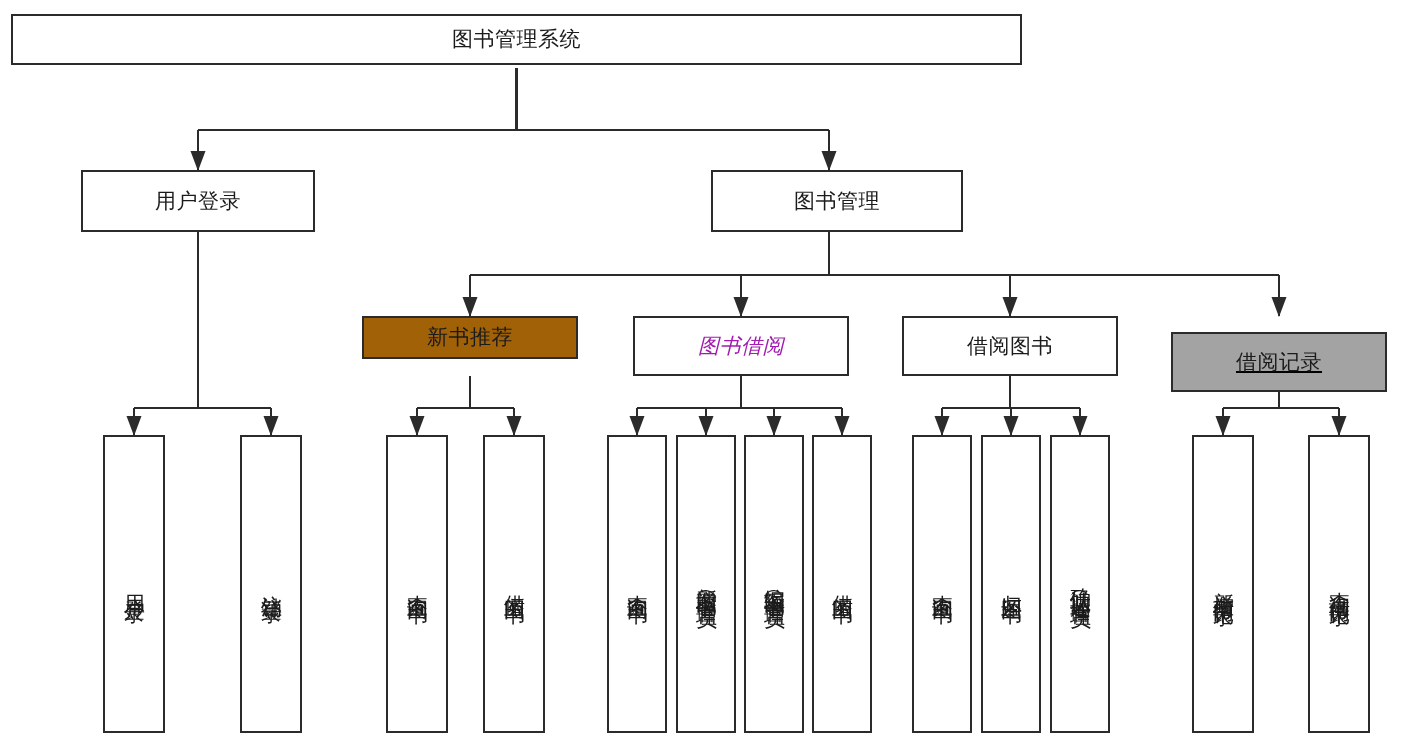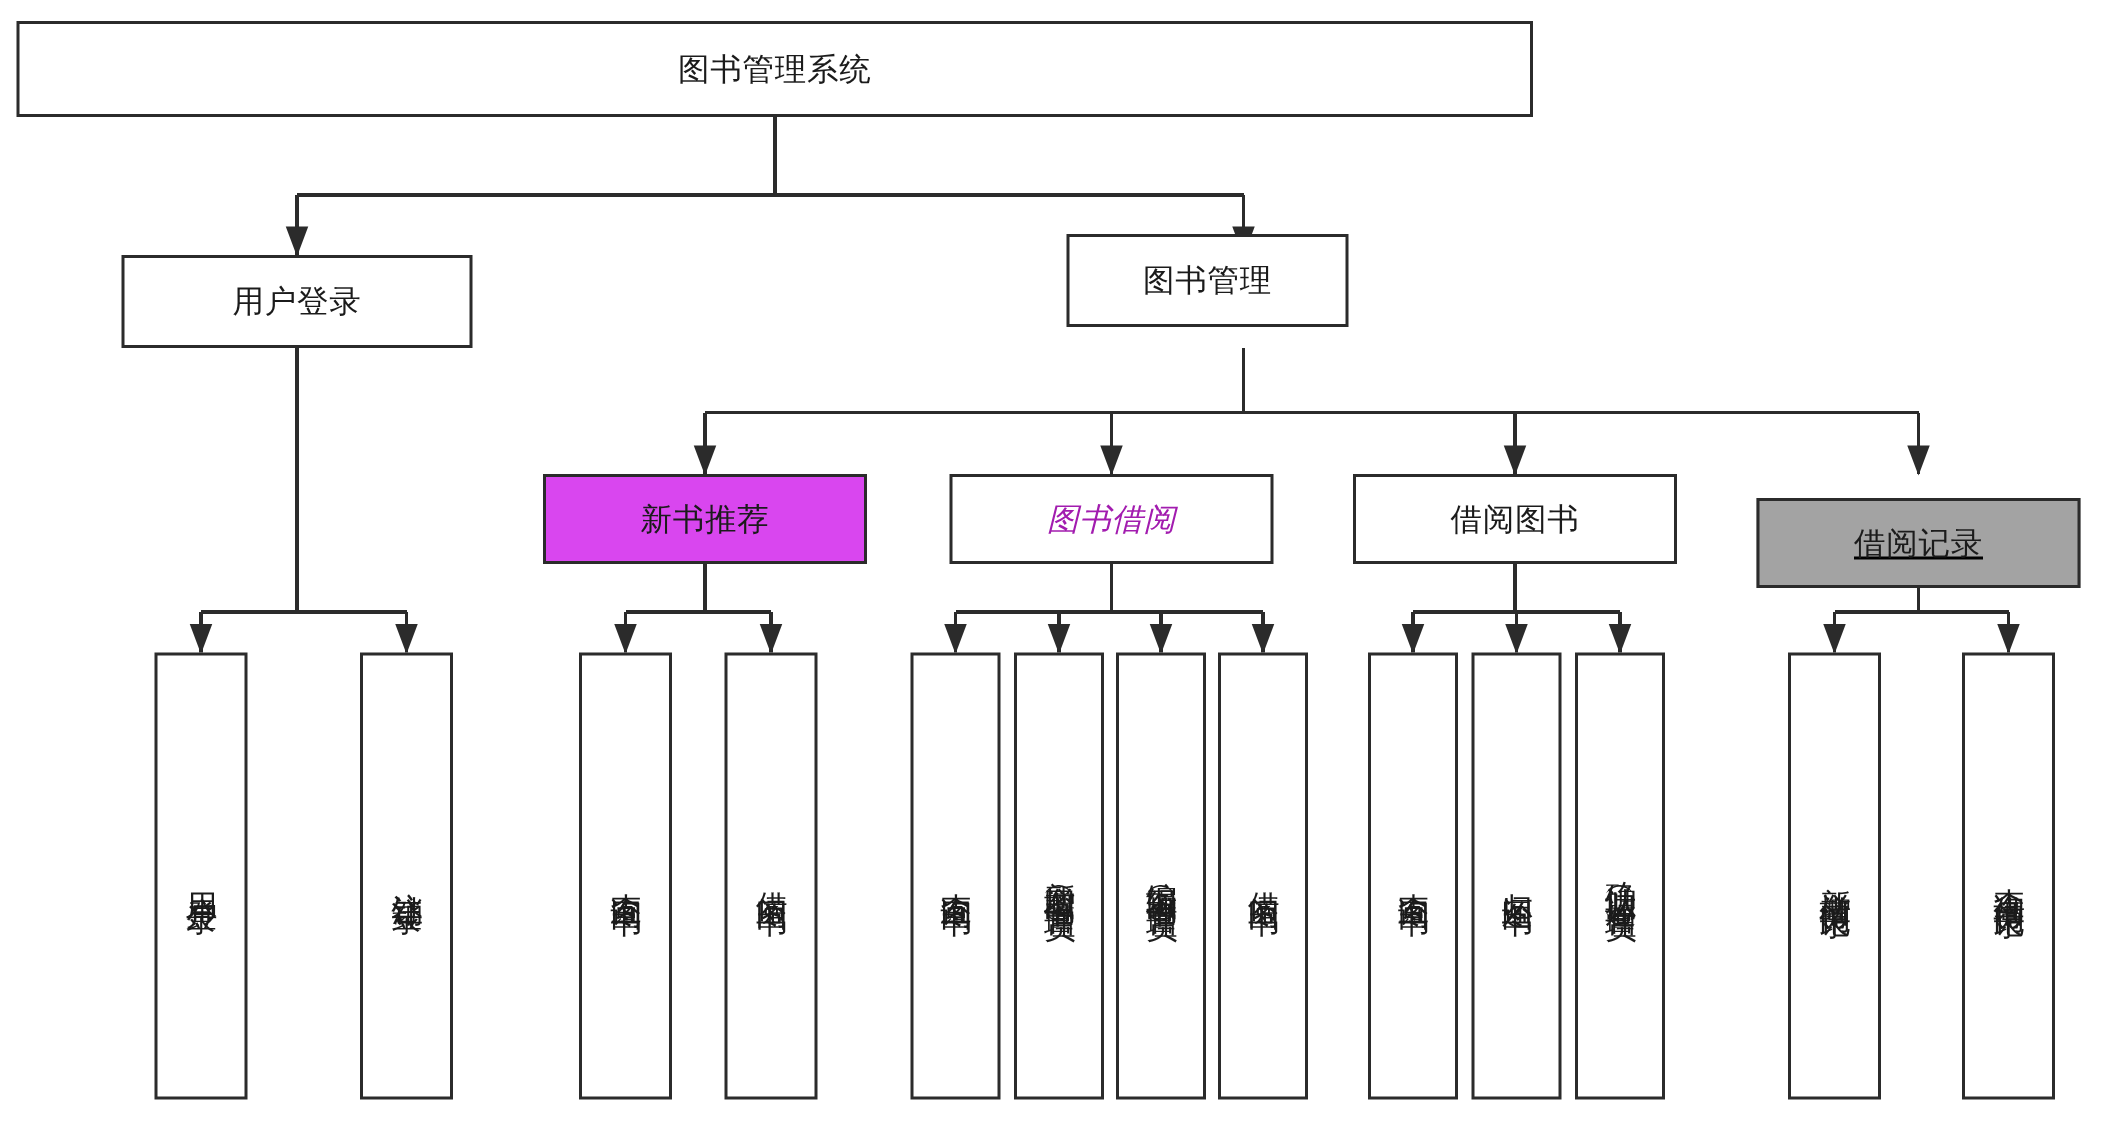"图书管理系统" div.node { height: 64px -> 51px }
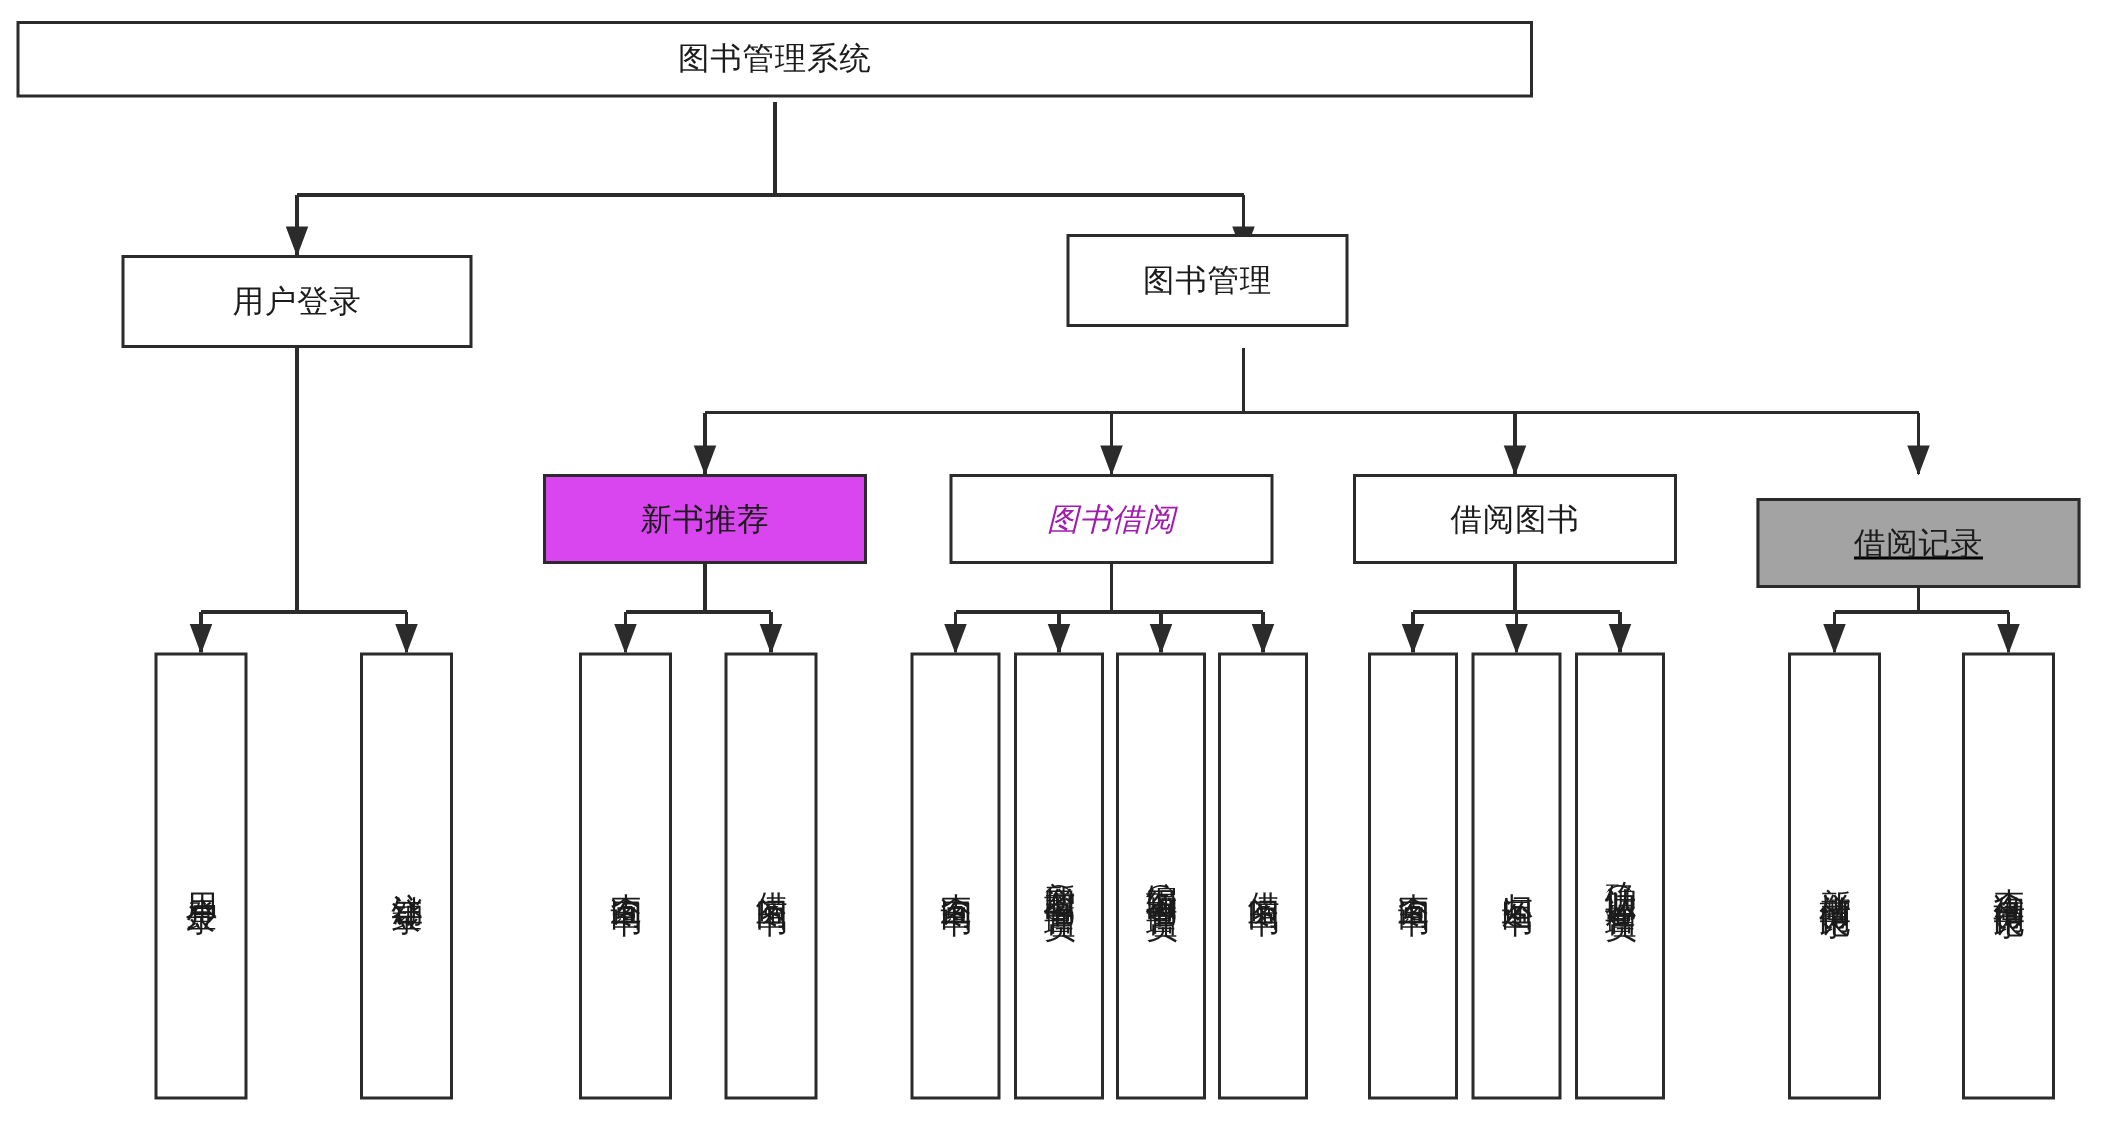"图书管理" div.node { top: 156px -> 170px; width: 188px -> 252px }
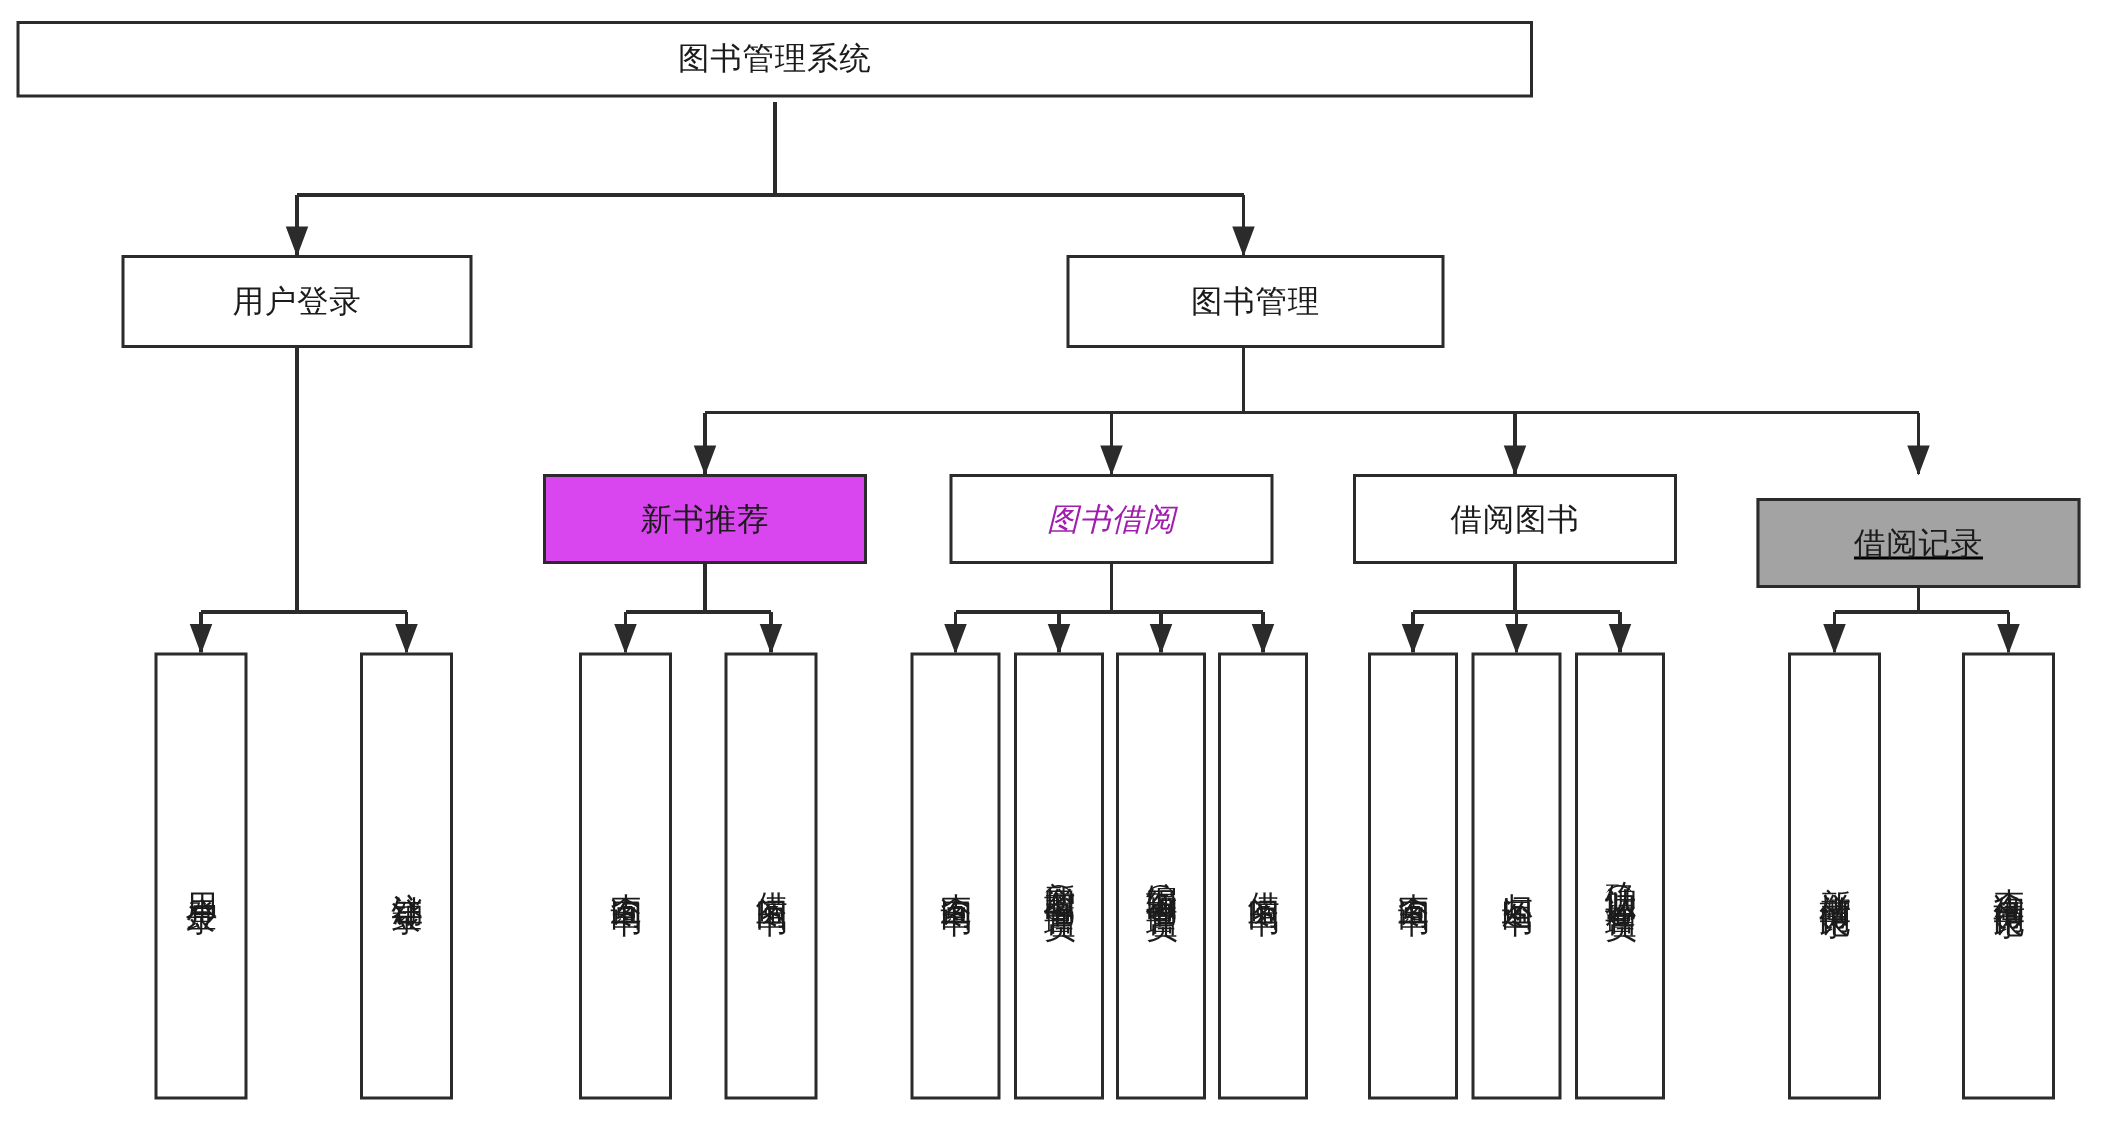"新书推荐" div.node { background: #d946ef -> #a16207; height: 60px -> 43px }
